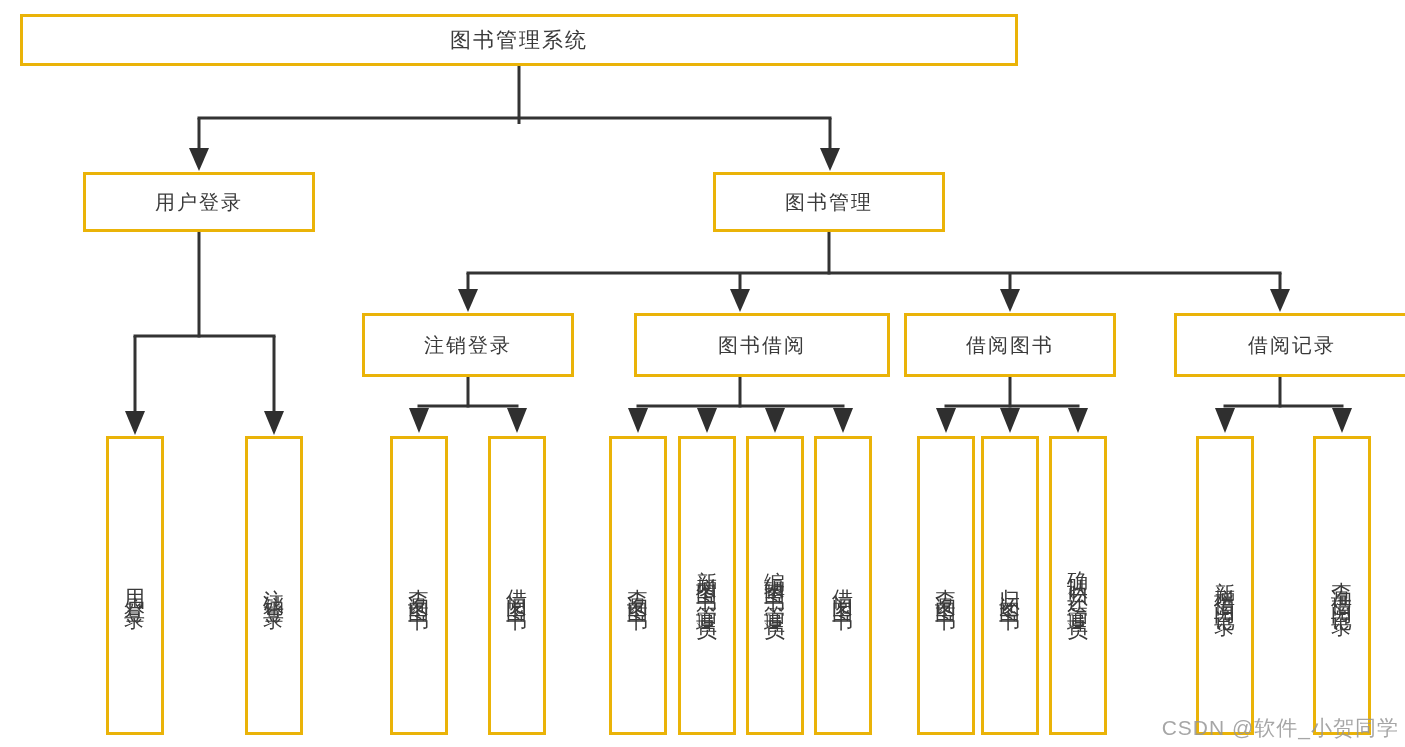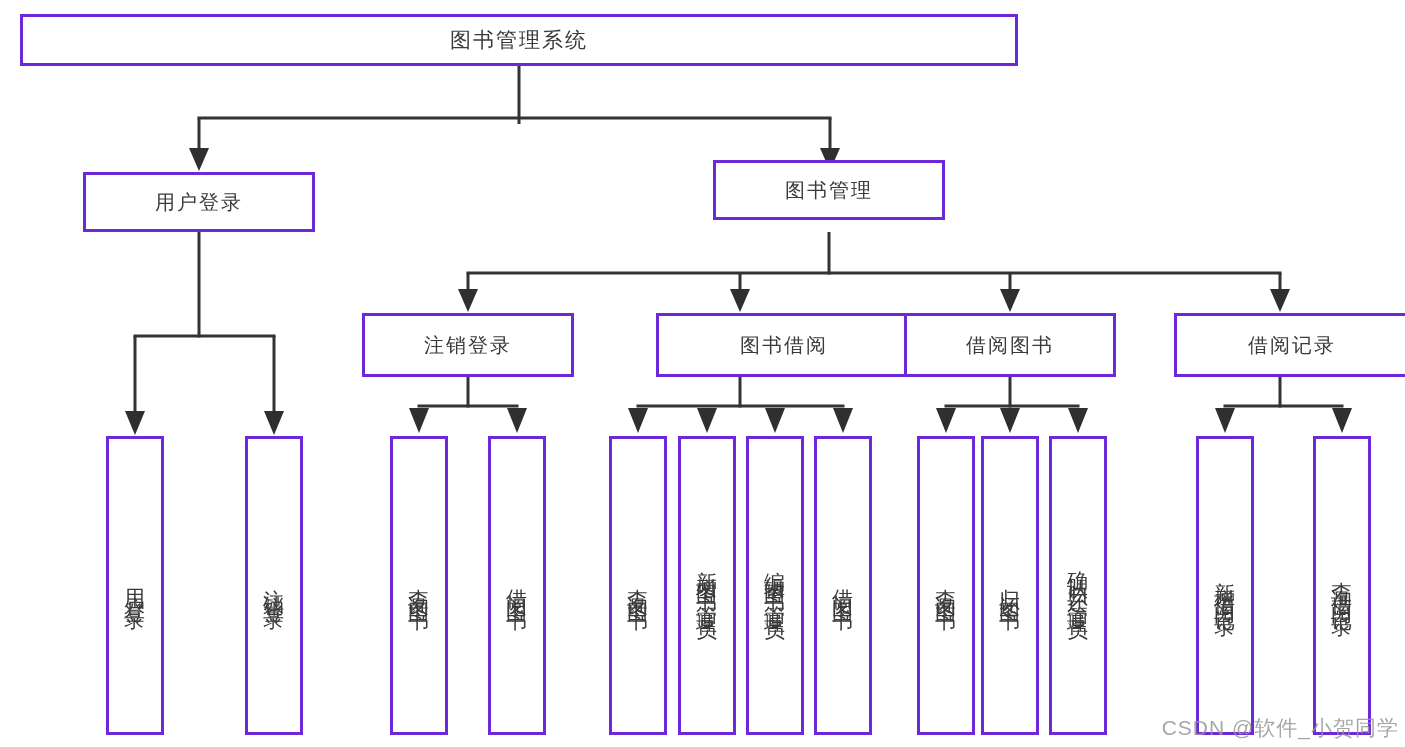"图书管理系统" .node { border: 3px solid #6d28d9 -> 3px solid #eab308 }
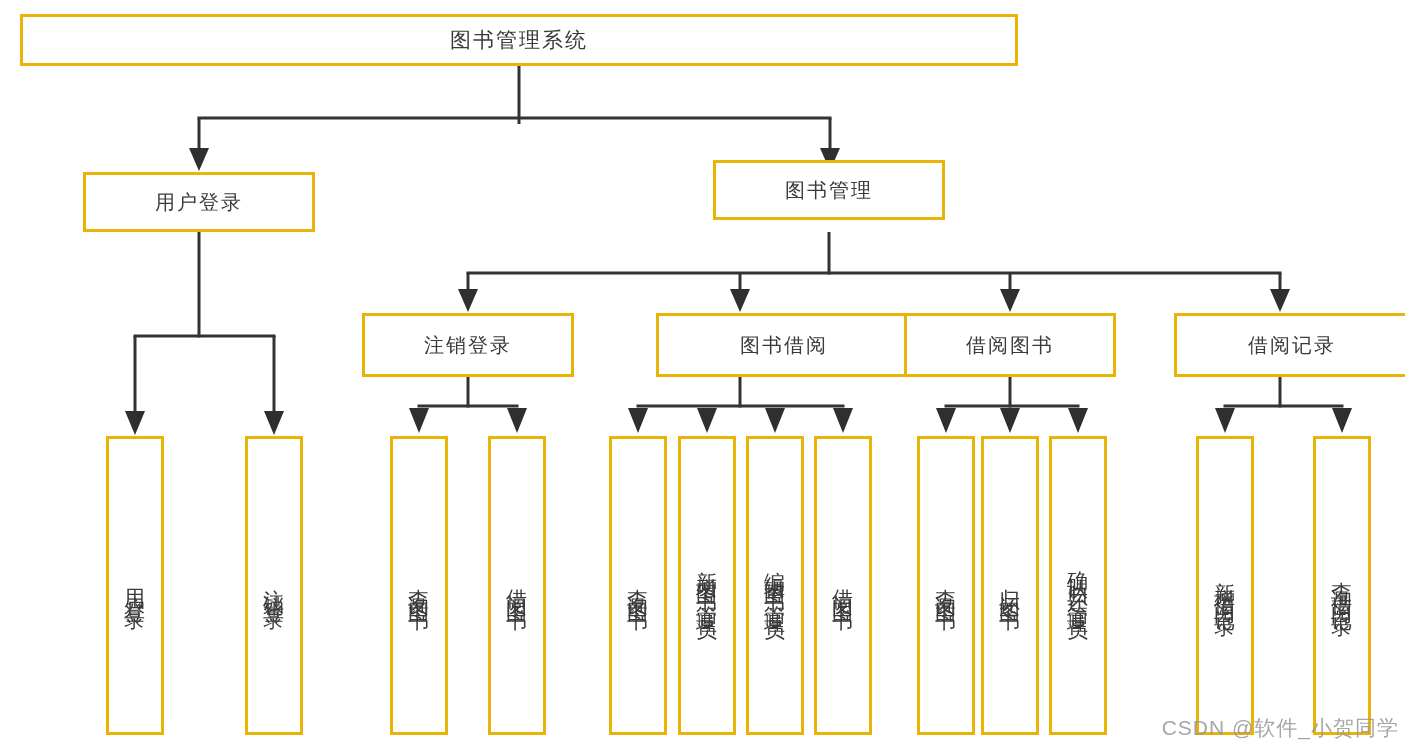"图书管理" div.node { top: 160px -> 172px }
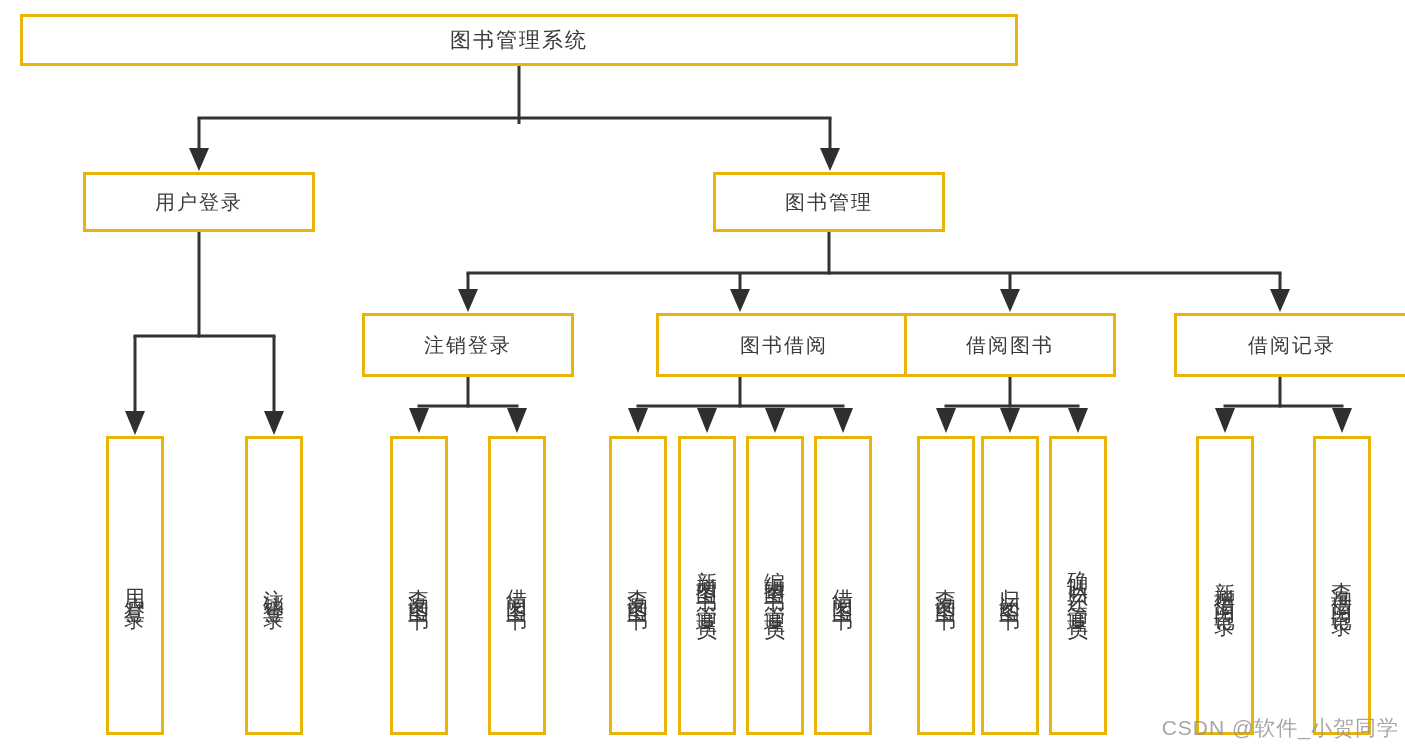"图书借阅" div.node { left: 656px -> 634px }
